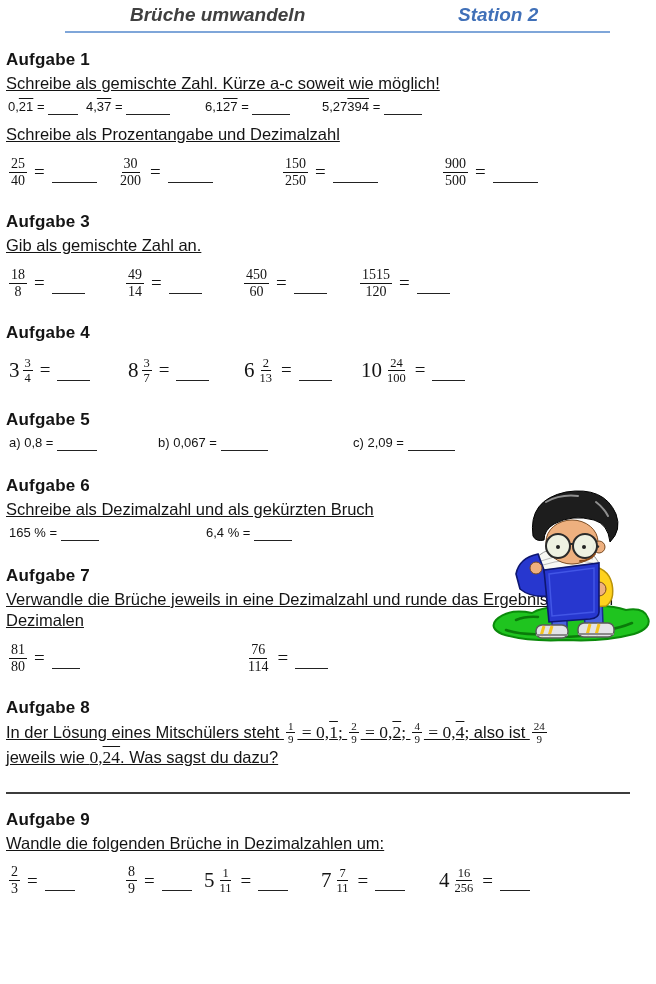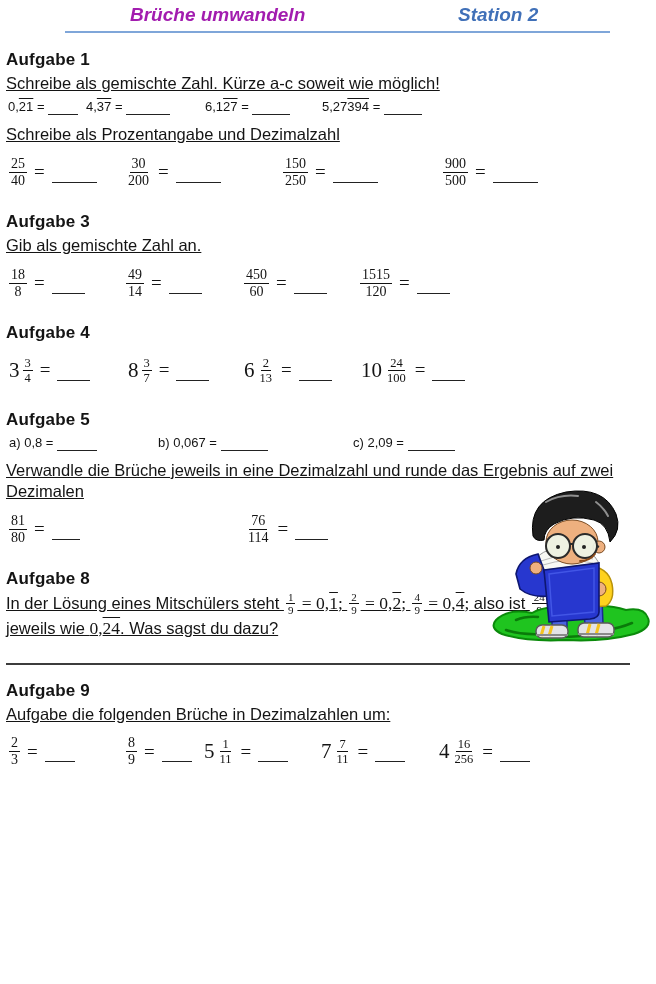"Brüche umwandeln" span.hdr-title { color: #a21caf -> #404040 }
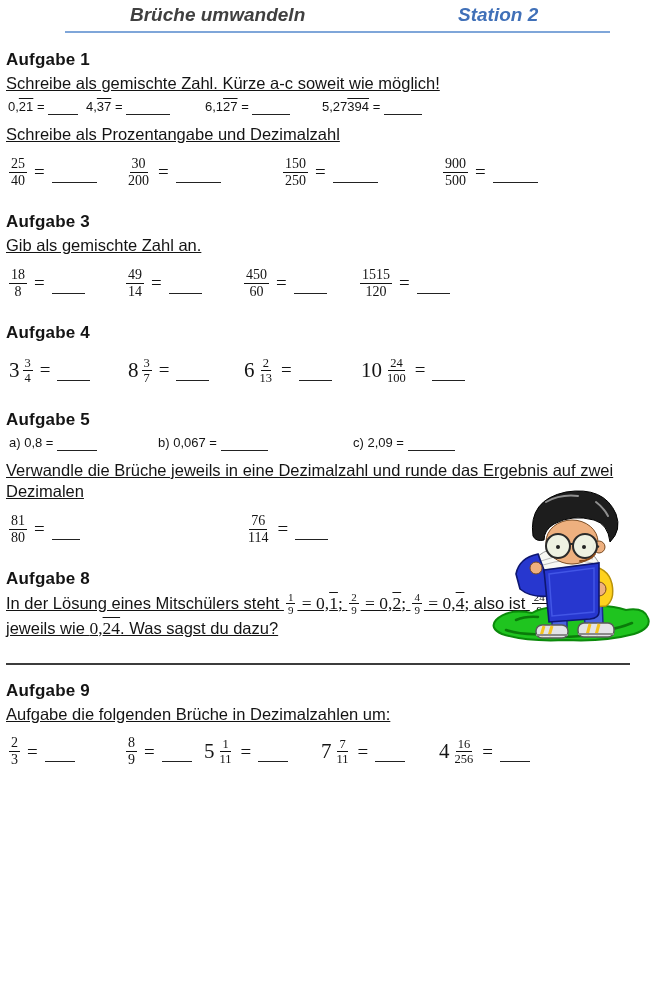"30" span.eq { left: 120px -> 112px }
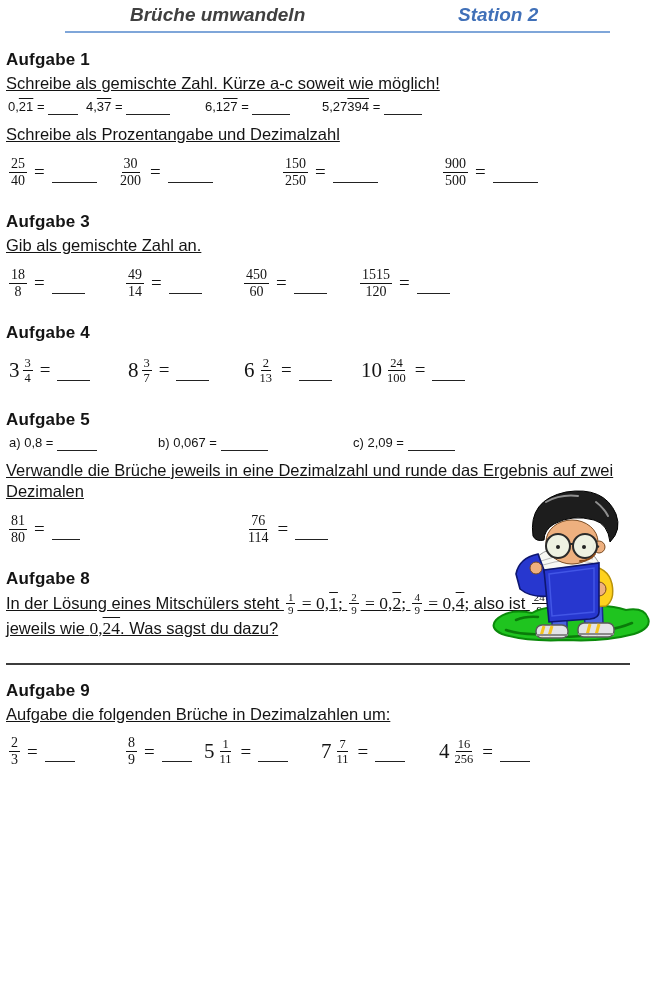"Aufgabe 6" div.task { html: none -> <div> <h2>Aufgabe 6</h2> <p>Schreibe als Dezimalzahl und als gekürzten Bruch</p> <div> <span><span>165 % = </span><span></span></span> <span><span>6,4 % = </span><span></span></span> </div> </div> }
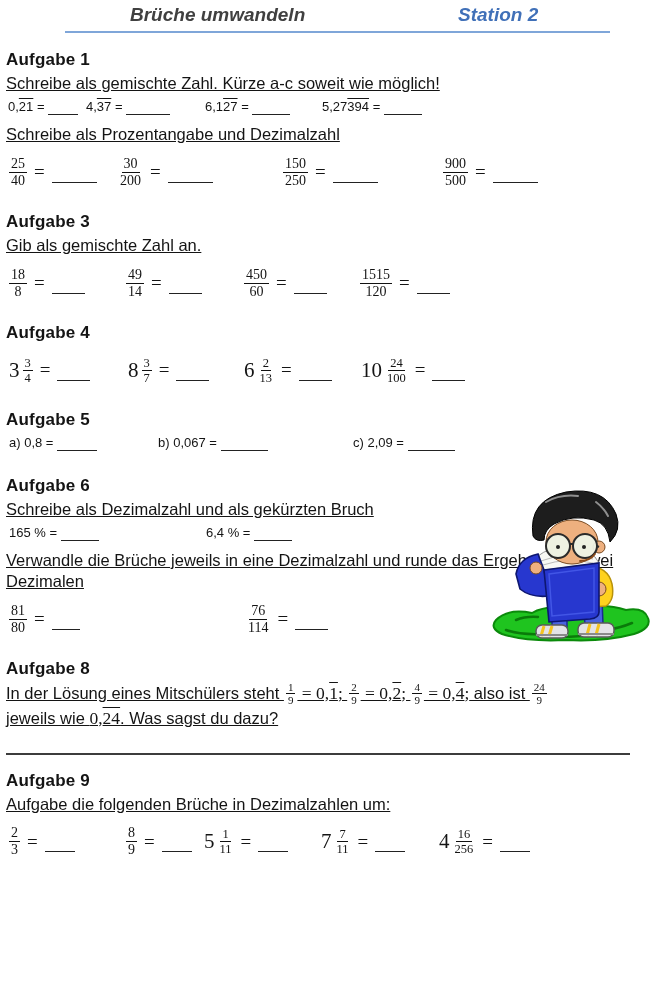"Aufgabe 7" h2 { html: none -> <h2>Aufgabe 7</h2> }
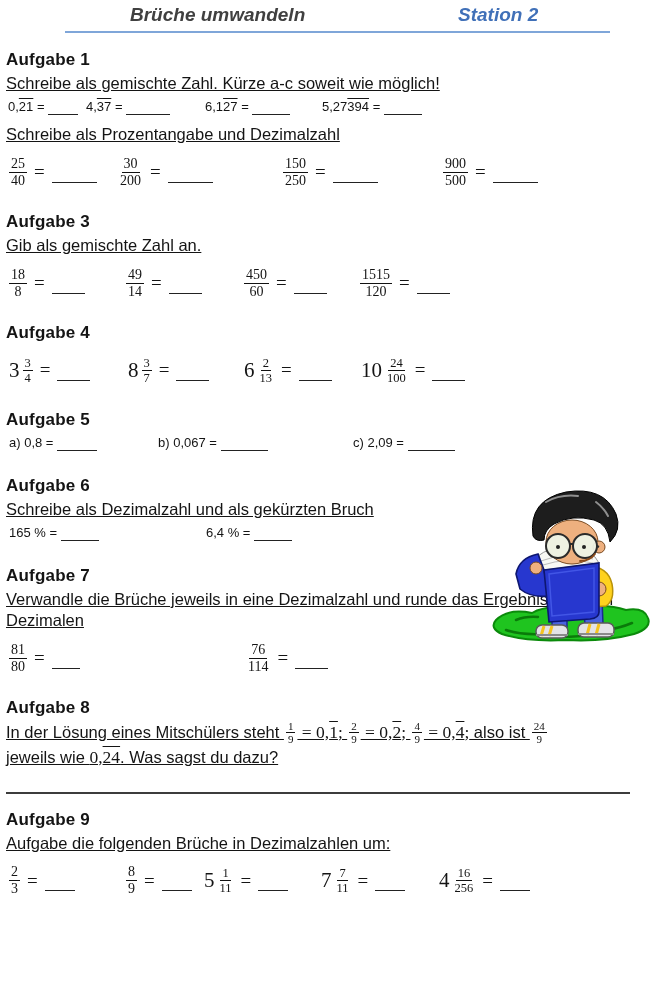"Aufgabe die folgenden Brüche in" p { text: Aufgabe -> Wandle }
